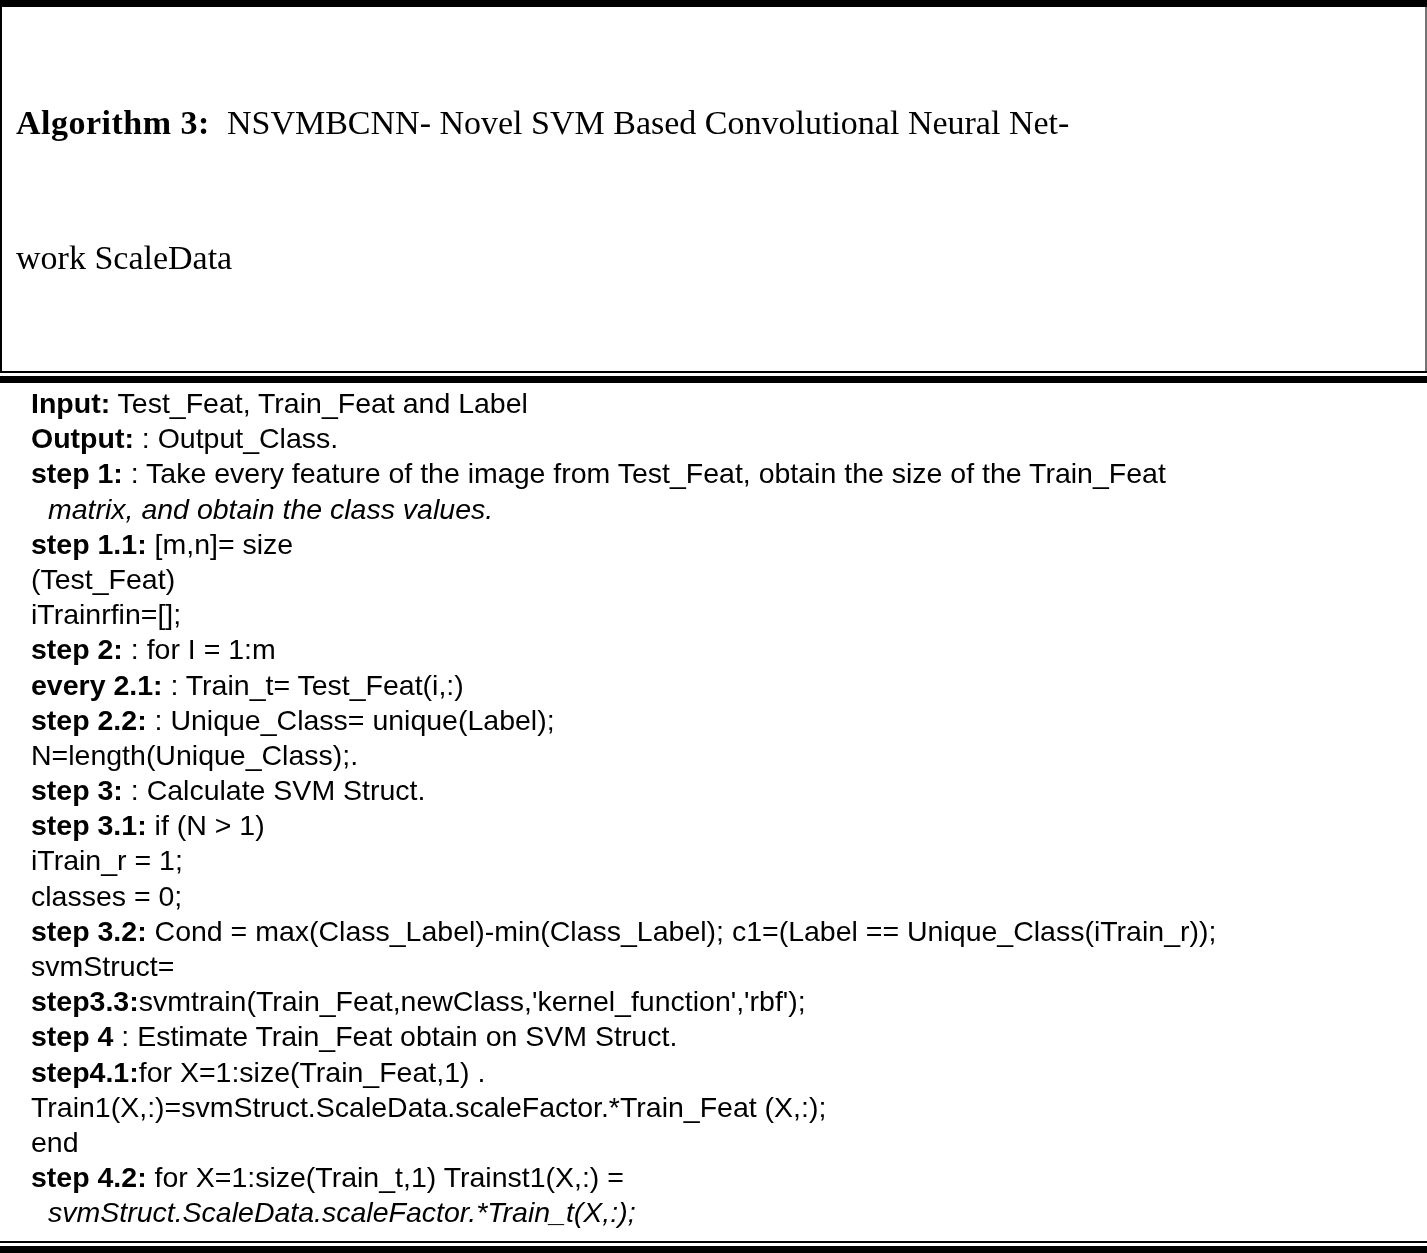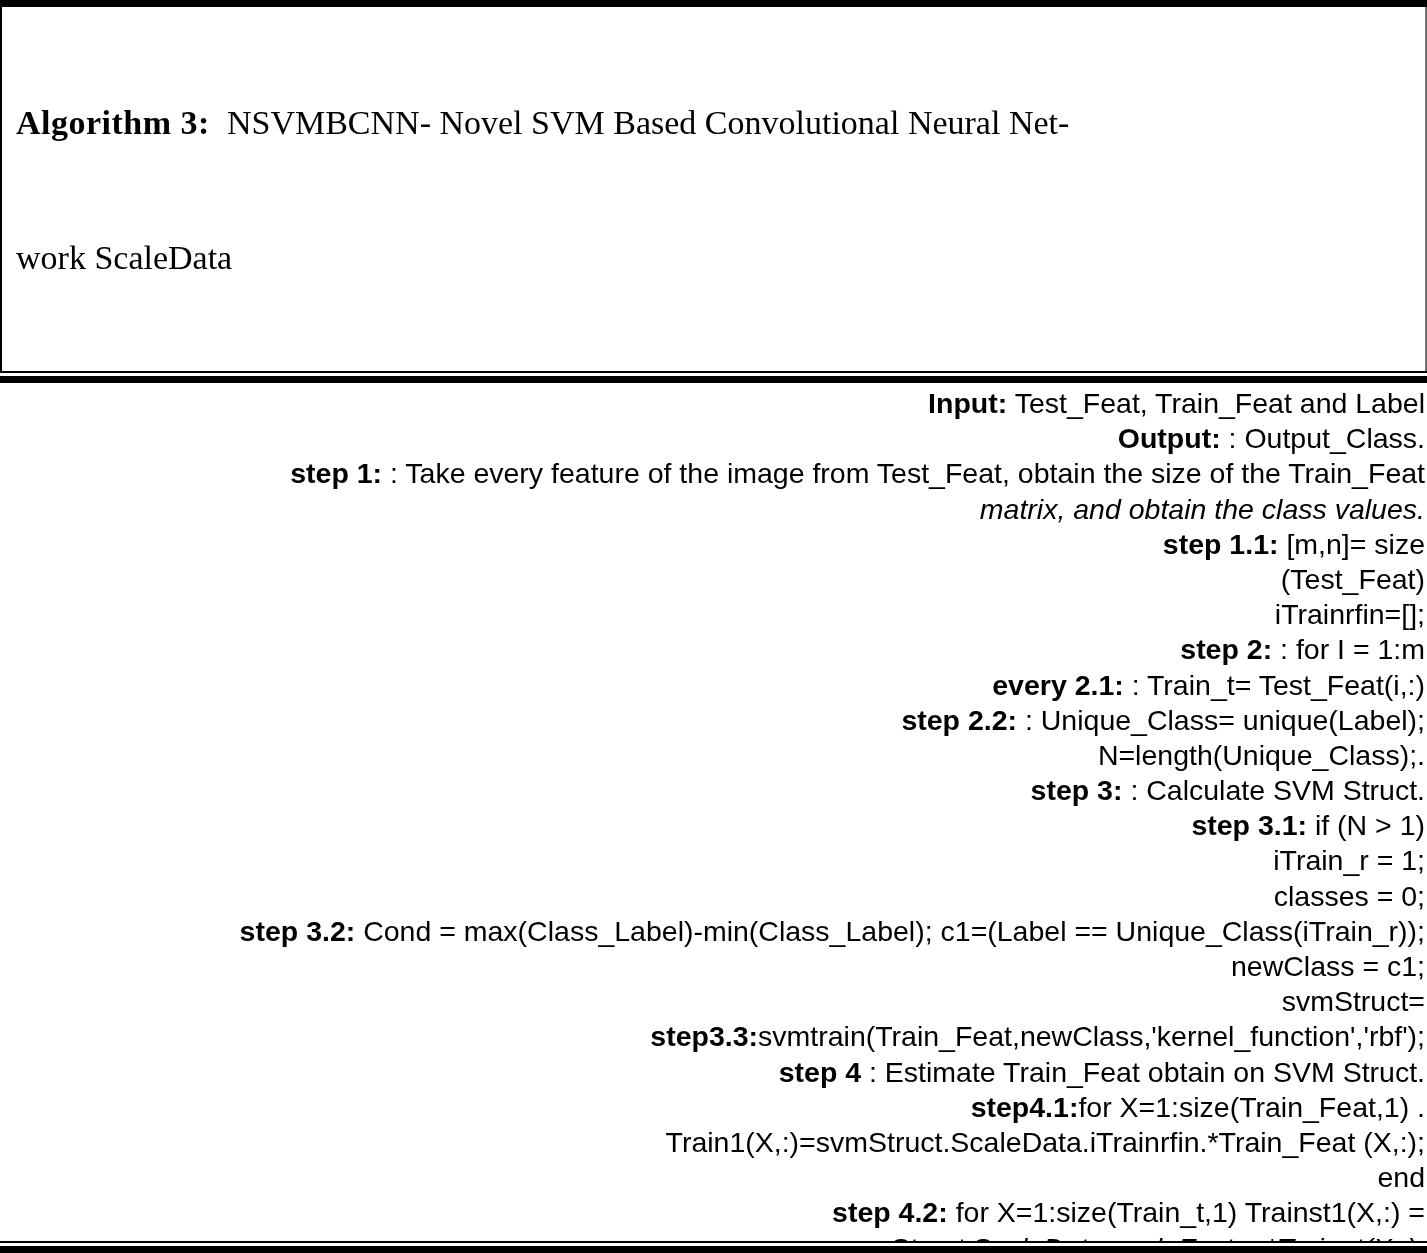"Input: Test_Feat, Train_Feat and Label" .alg-body { padding: 3px 2px 0 31px -> 3px 13px 0 31px; text-align: right -> none }
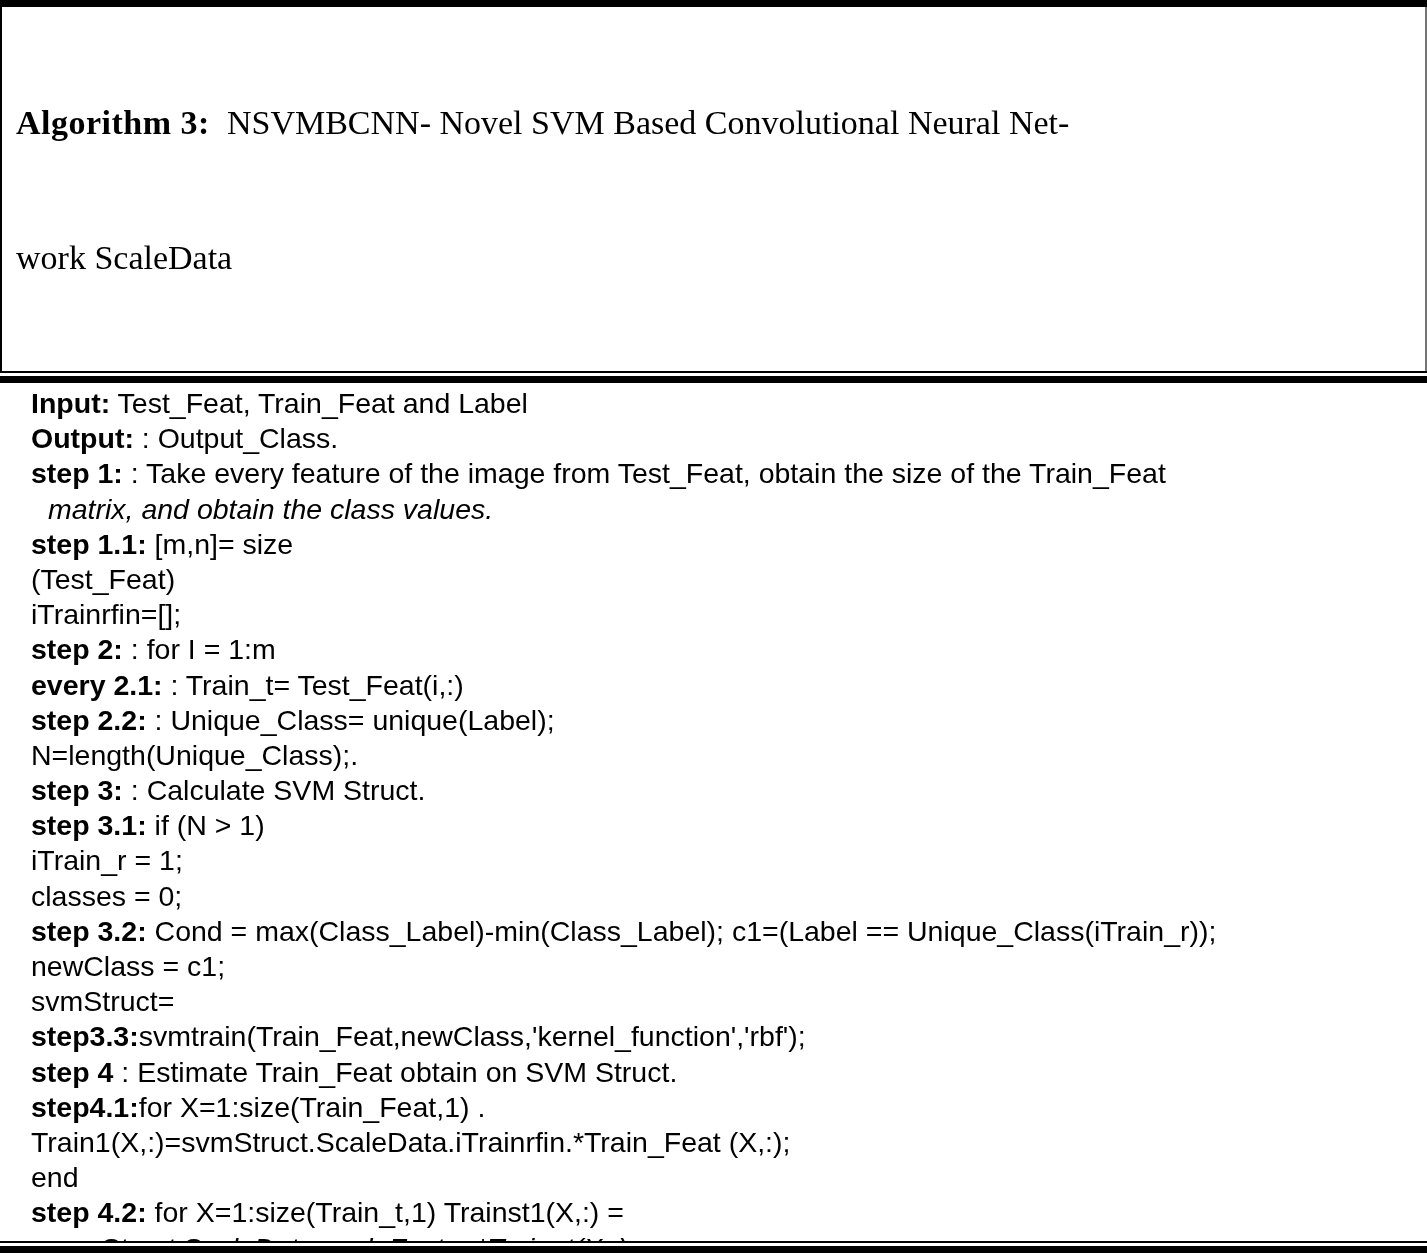"newClass = c1;" div.code-line { html: <div><span>newClass = c1;</span></div> -> none }
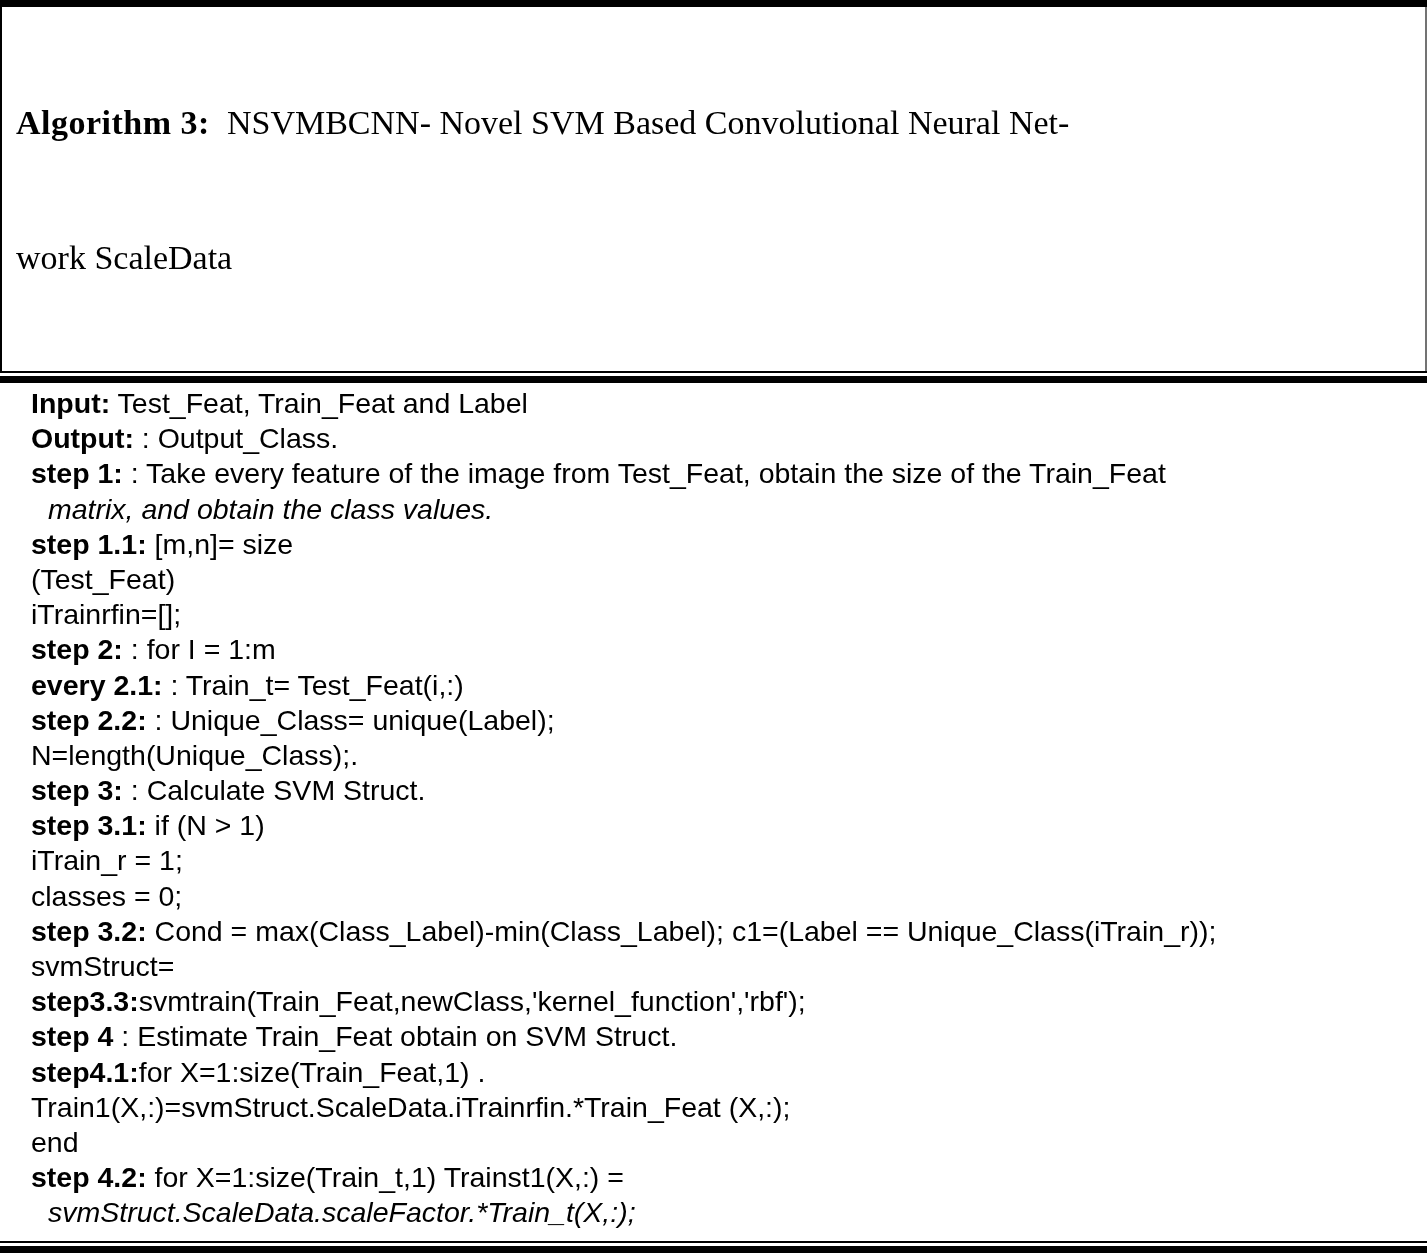"Train1(X,:)=svmStruct.ScaleData.iTrainrf" span { text: svmStruct.ScaleData.iTrainrfin -> svmStruct.ScaleData.scaleFactor }
